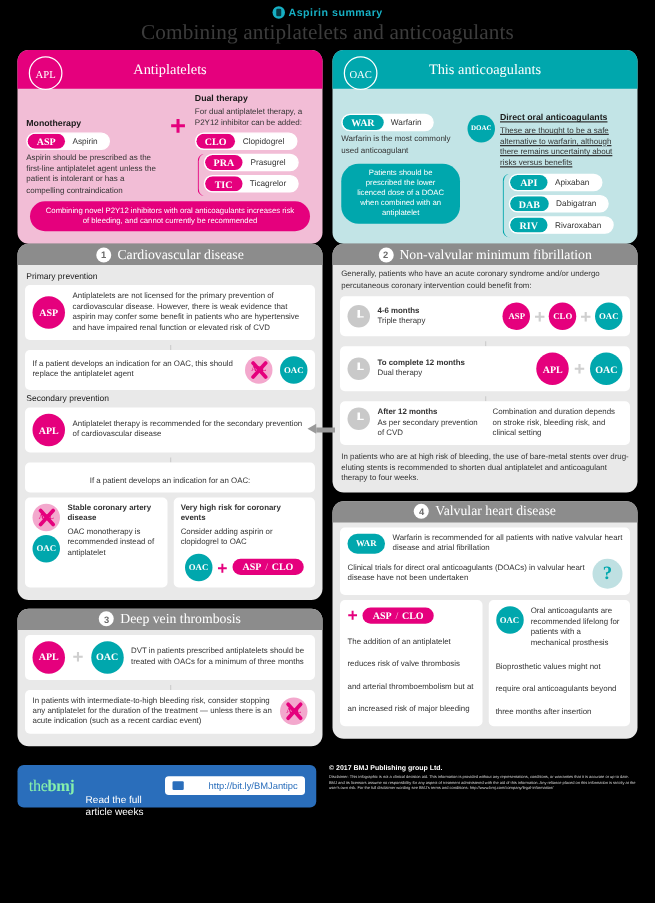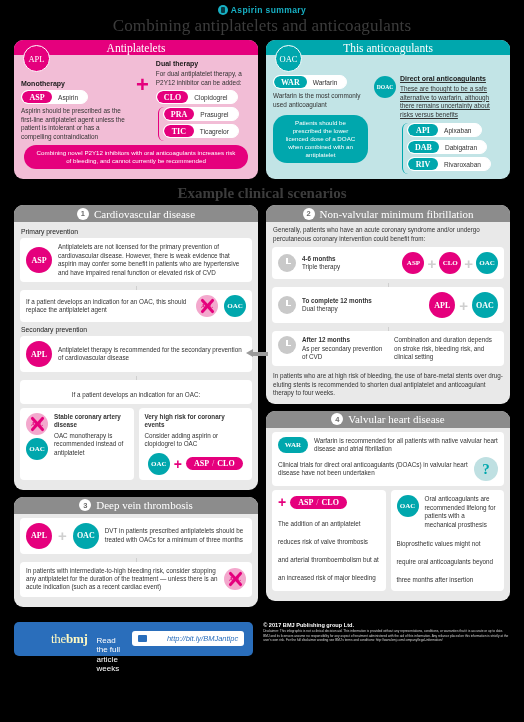"Antiplatelets" .panel-head { height: 15px -> 31px }
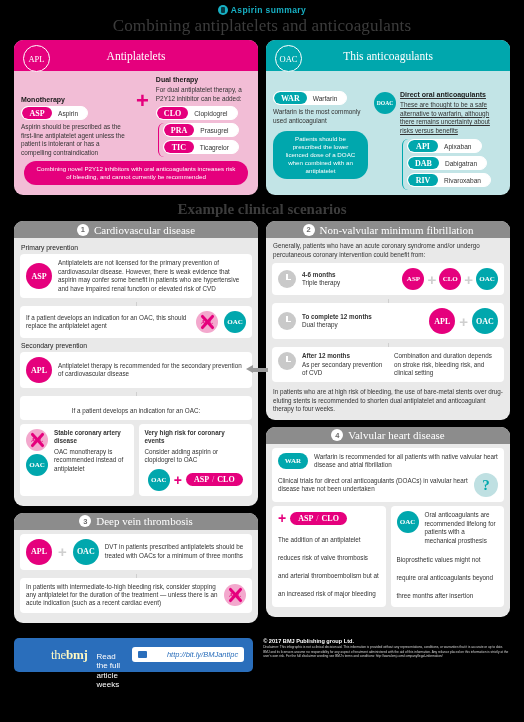"Example clinical scenarios" h2.section-title { html: <h2>Example clinical scenarios</h2> -> none }
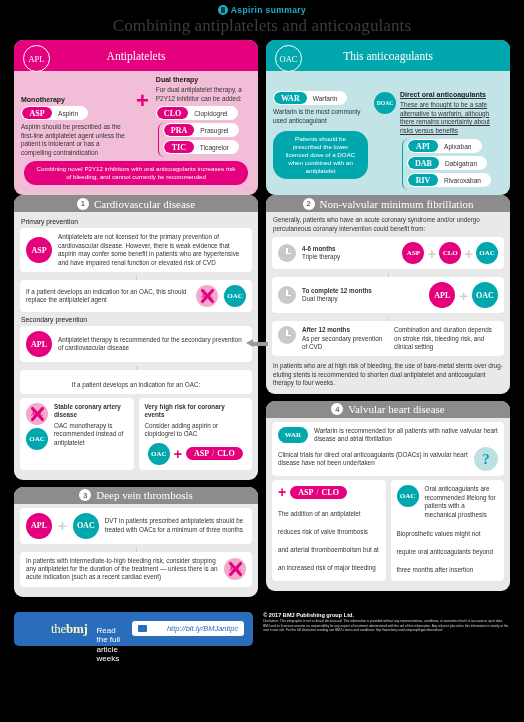"thebmj" .bmj-logo { color: #fef9c3 -> #86efac; margin-left: 28px -> none }
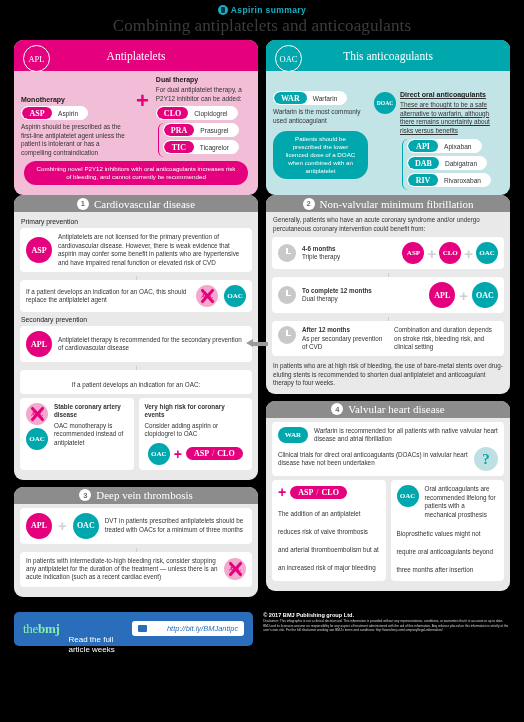"http://bit.ly/BMJantipc" .url-box { font-style: italic -> none }
